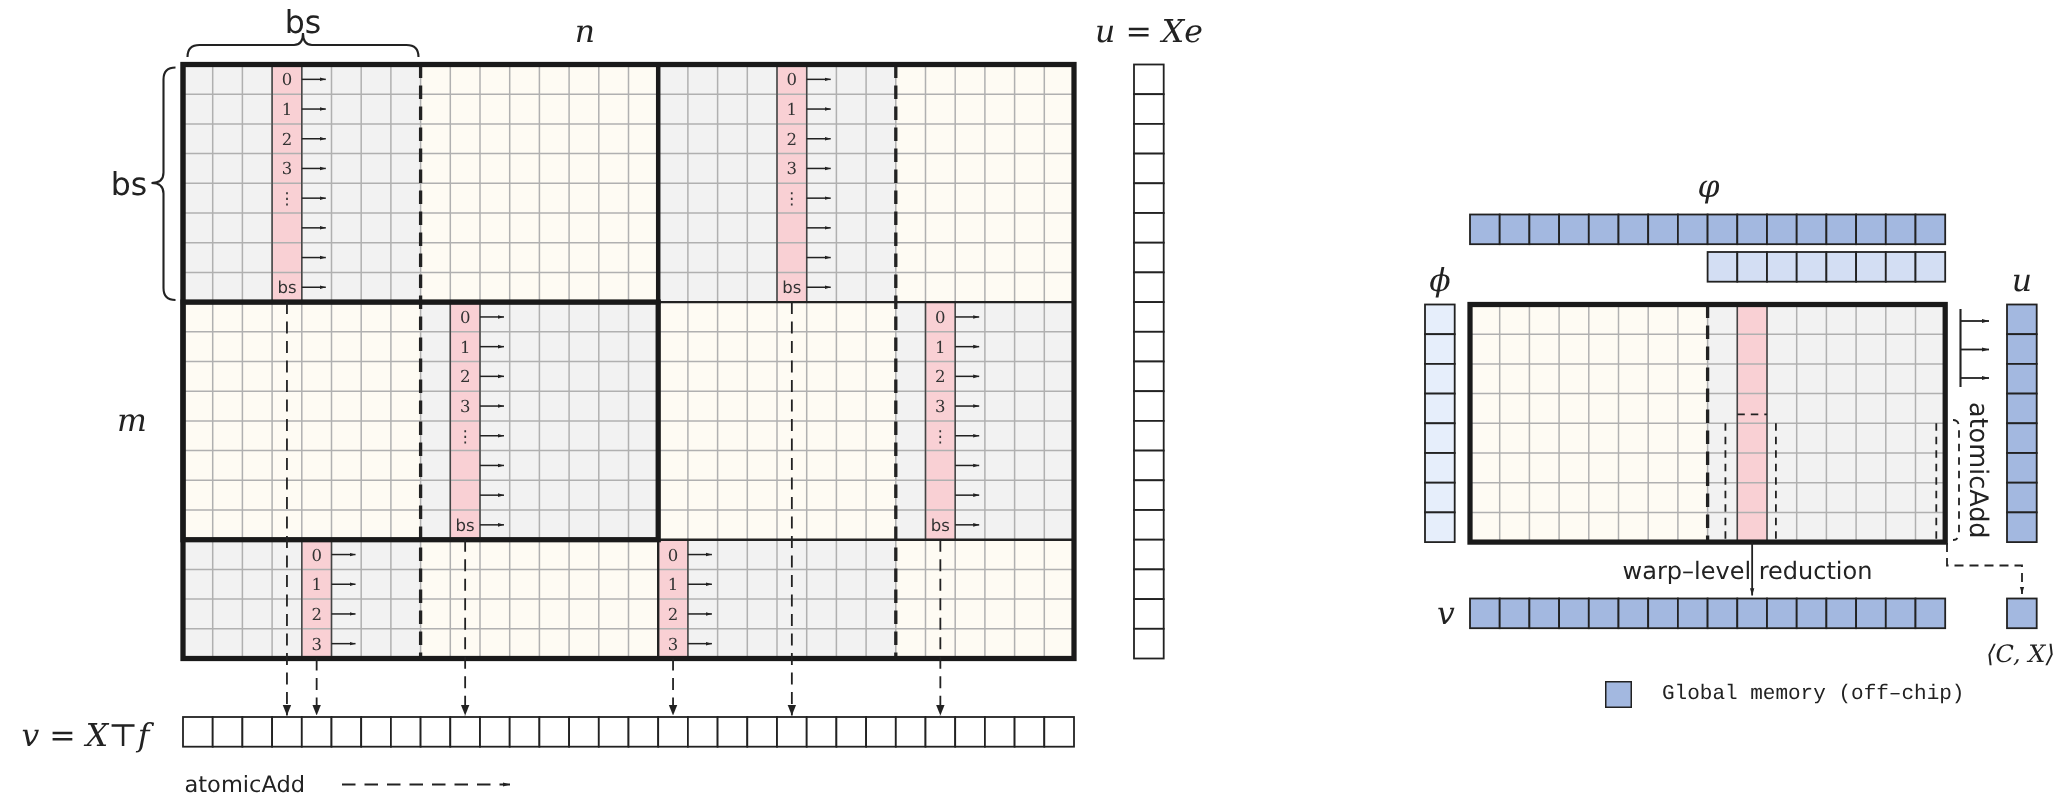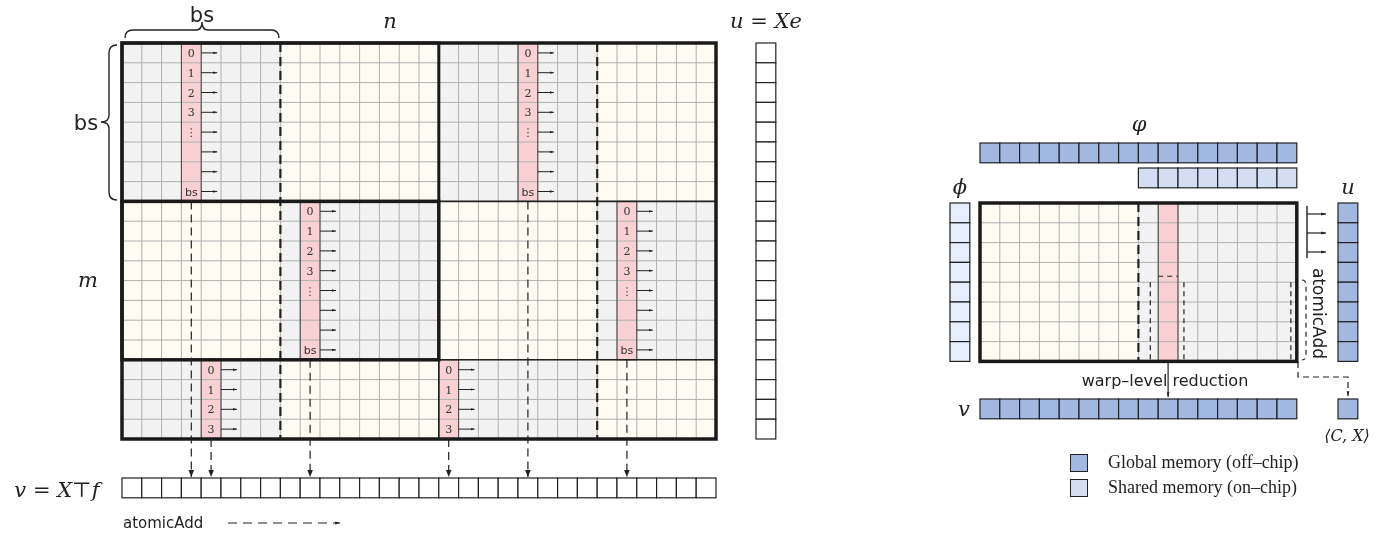"Global memory (off–chip)" .legend-label { font-family: Liberation Serif, serif -> Liberation Mono, monospace; font-size: 18px -> 14px }
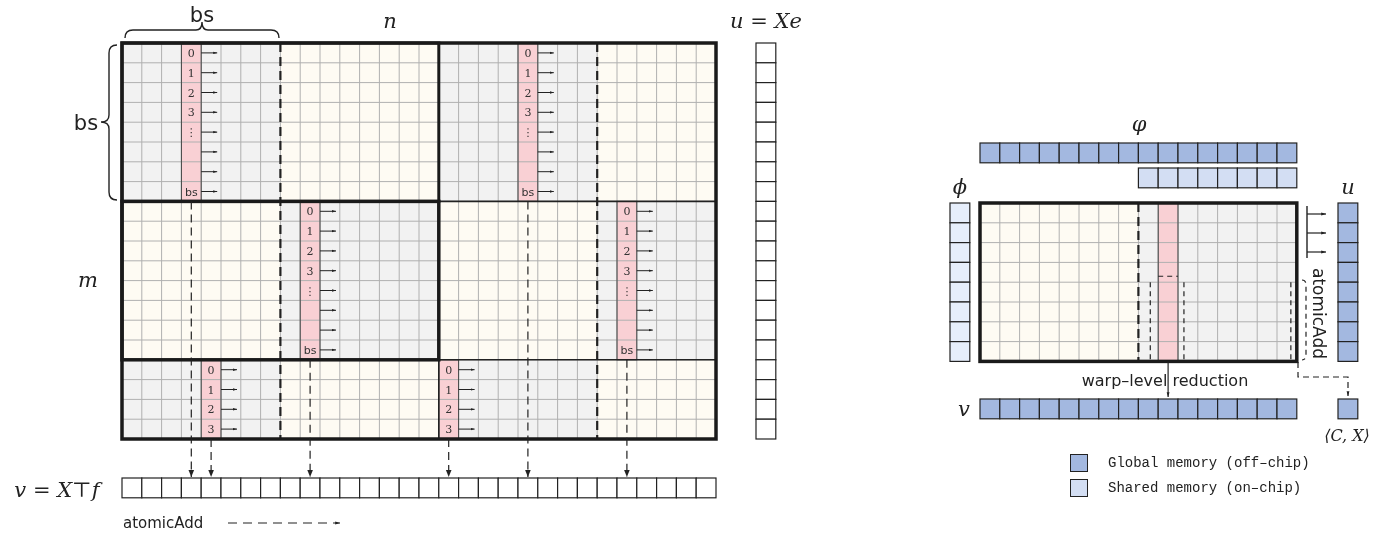"Shared memory (on–chip)" div.legend-row { html: <div> <div></div> <span>Shared memory (on–chip)</span> </div> -> none }
